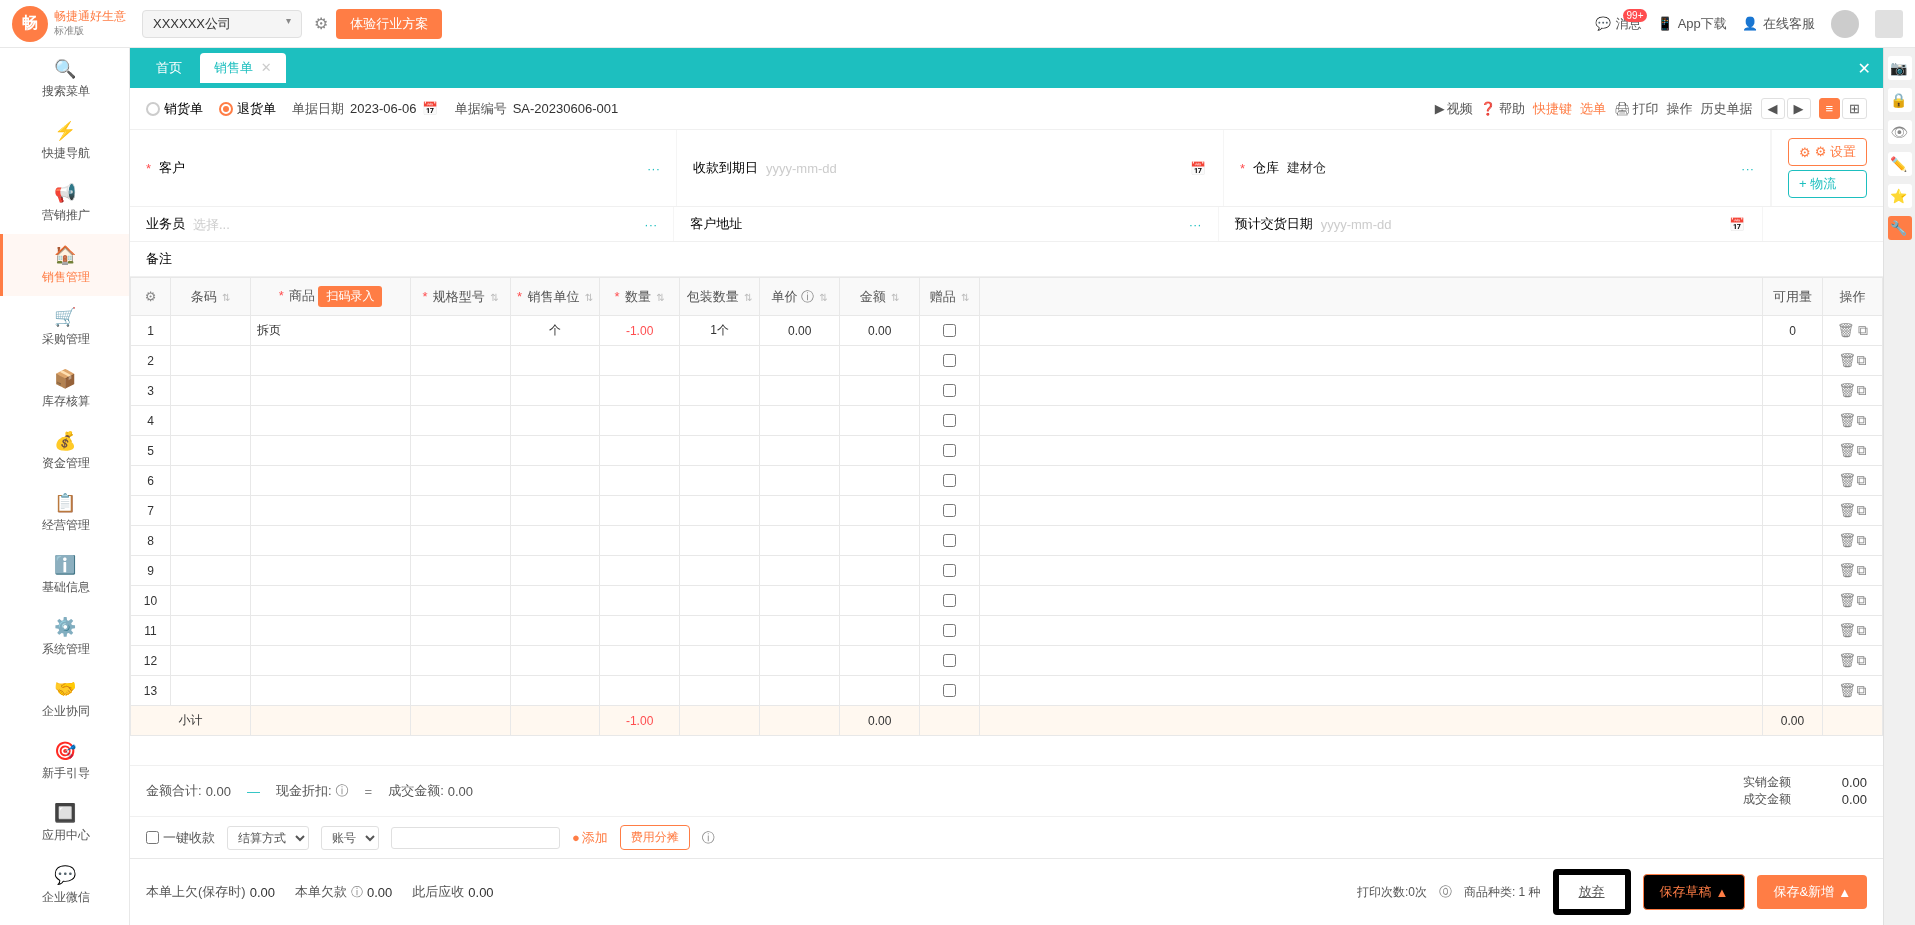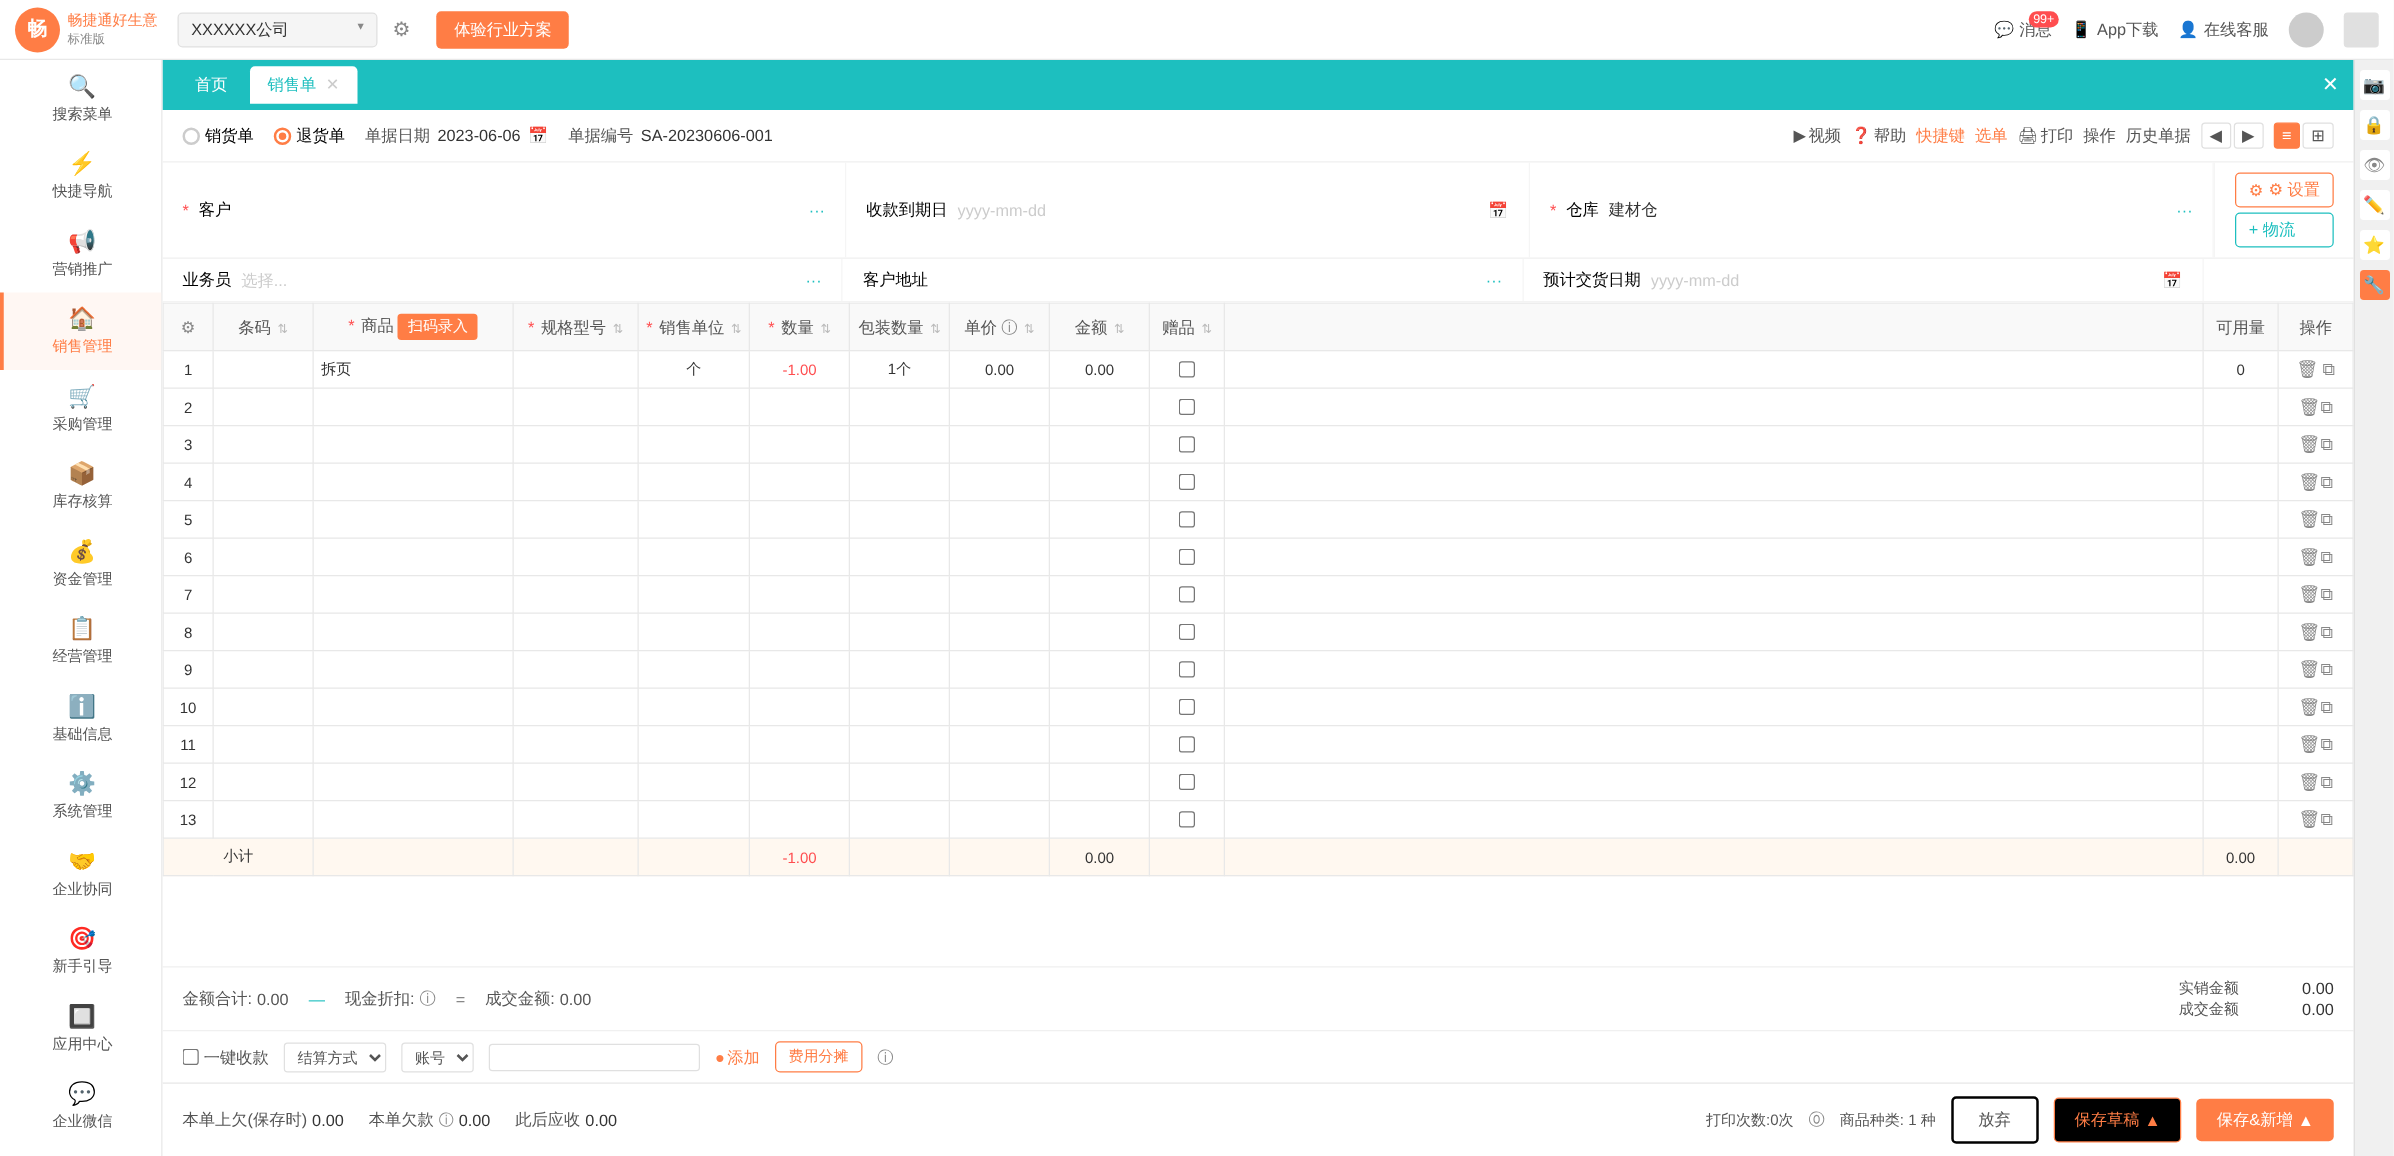"体验行业方案" .experience-btn { margin-left: 17px -> 4px }
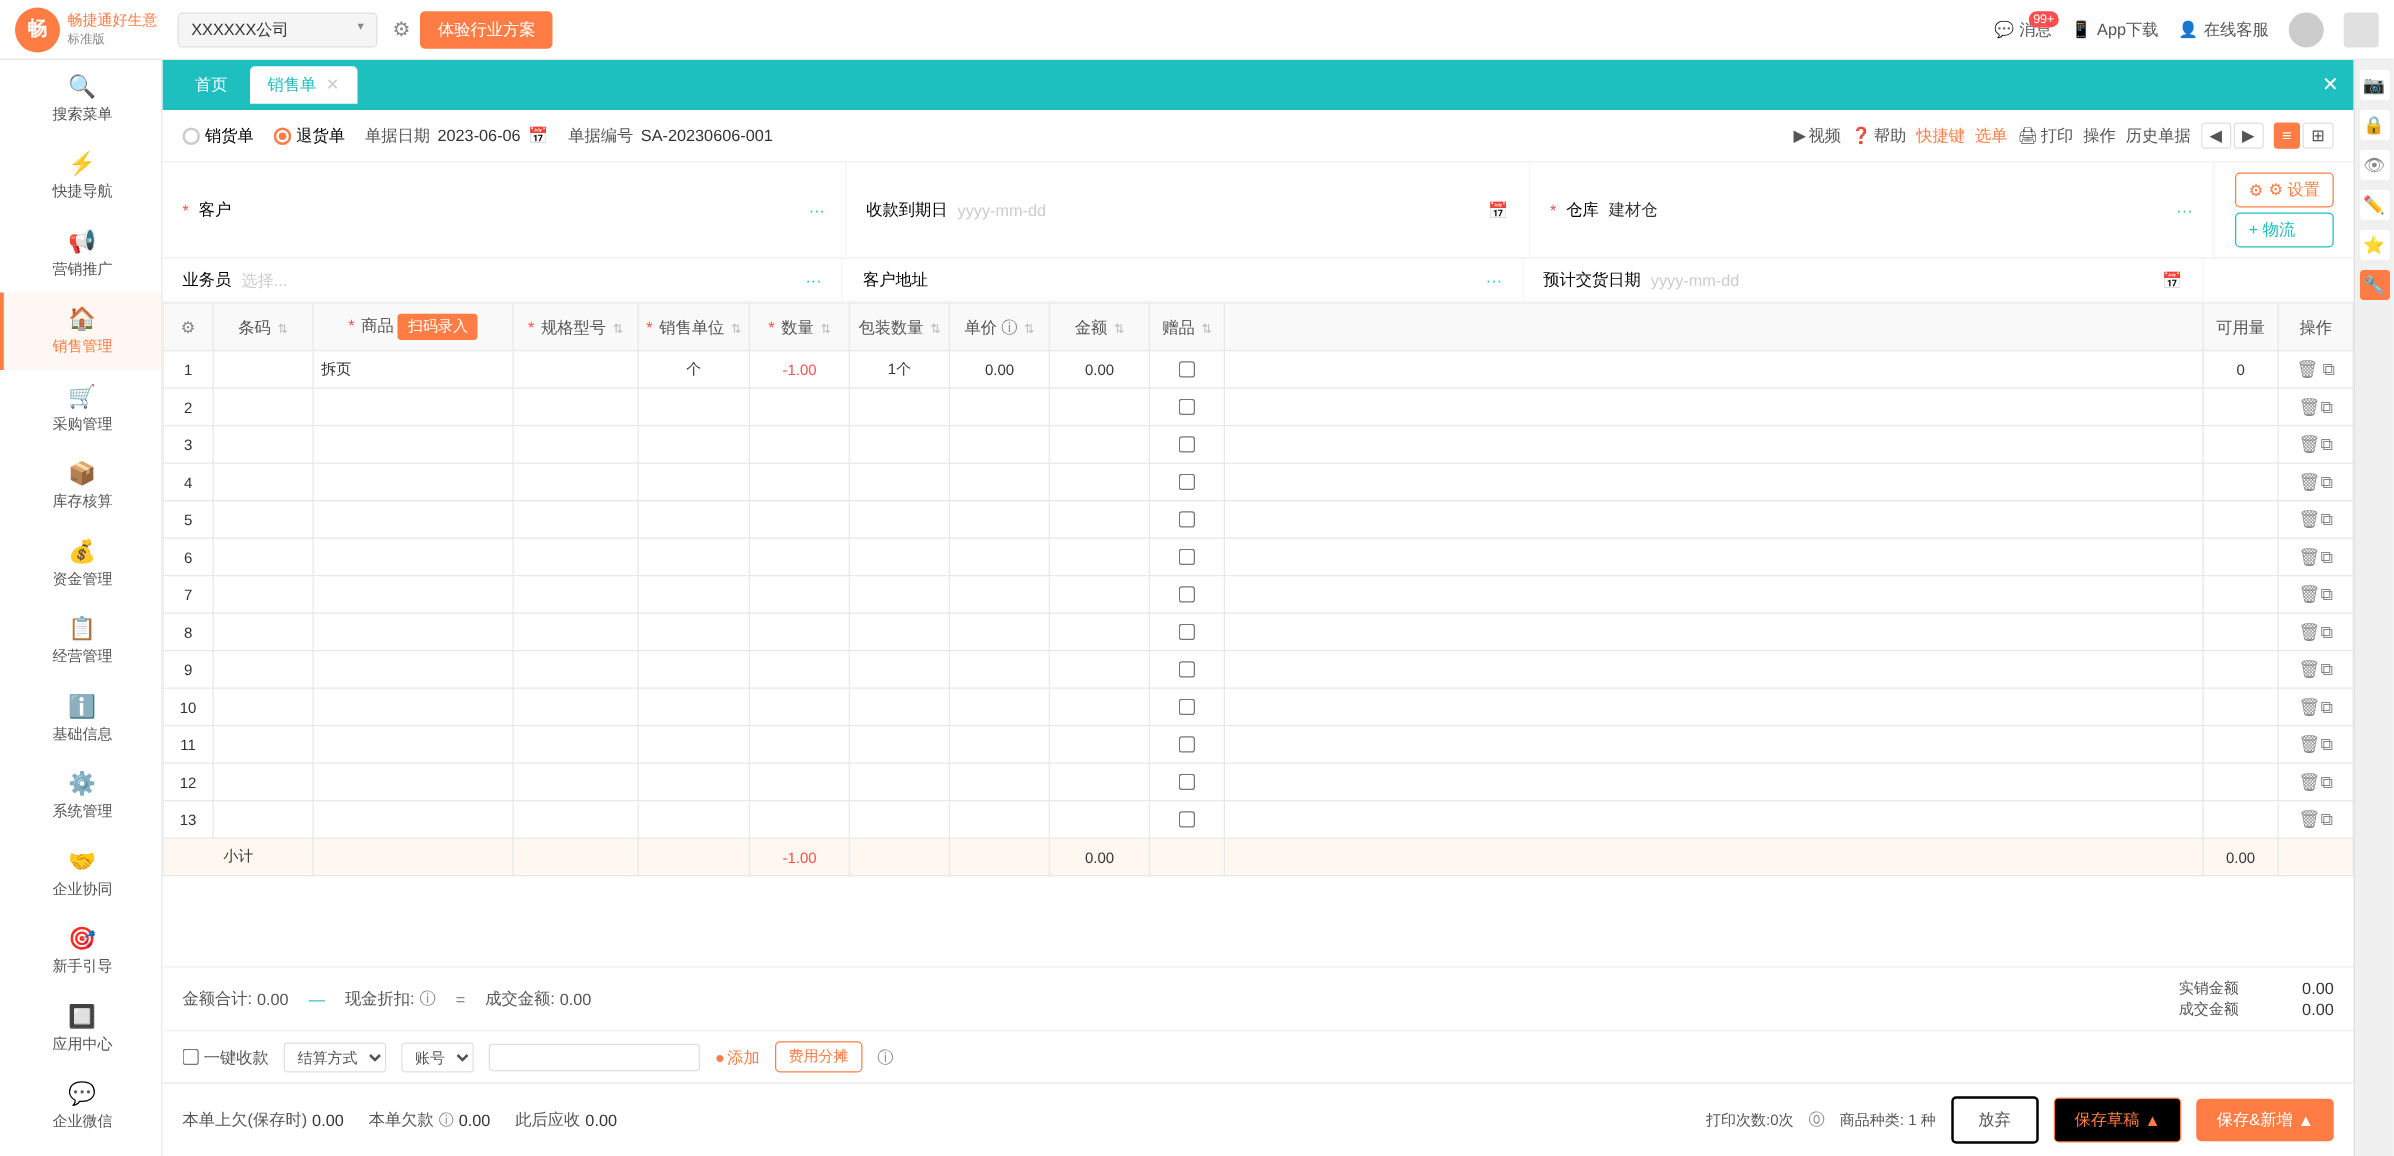"备注" div.remarks-row { html: none -> <div> <span>备注</span> <input> </div> }
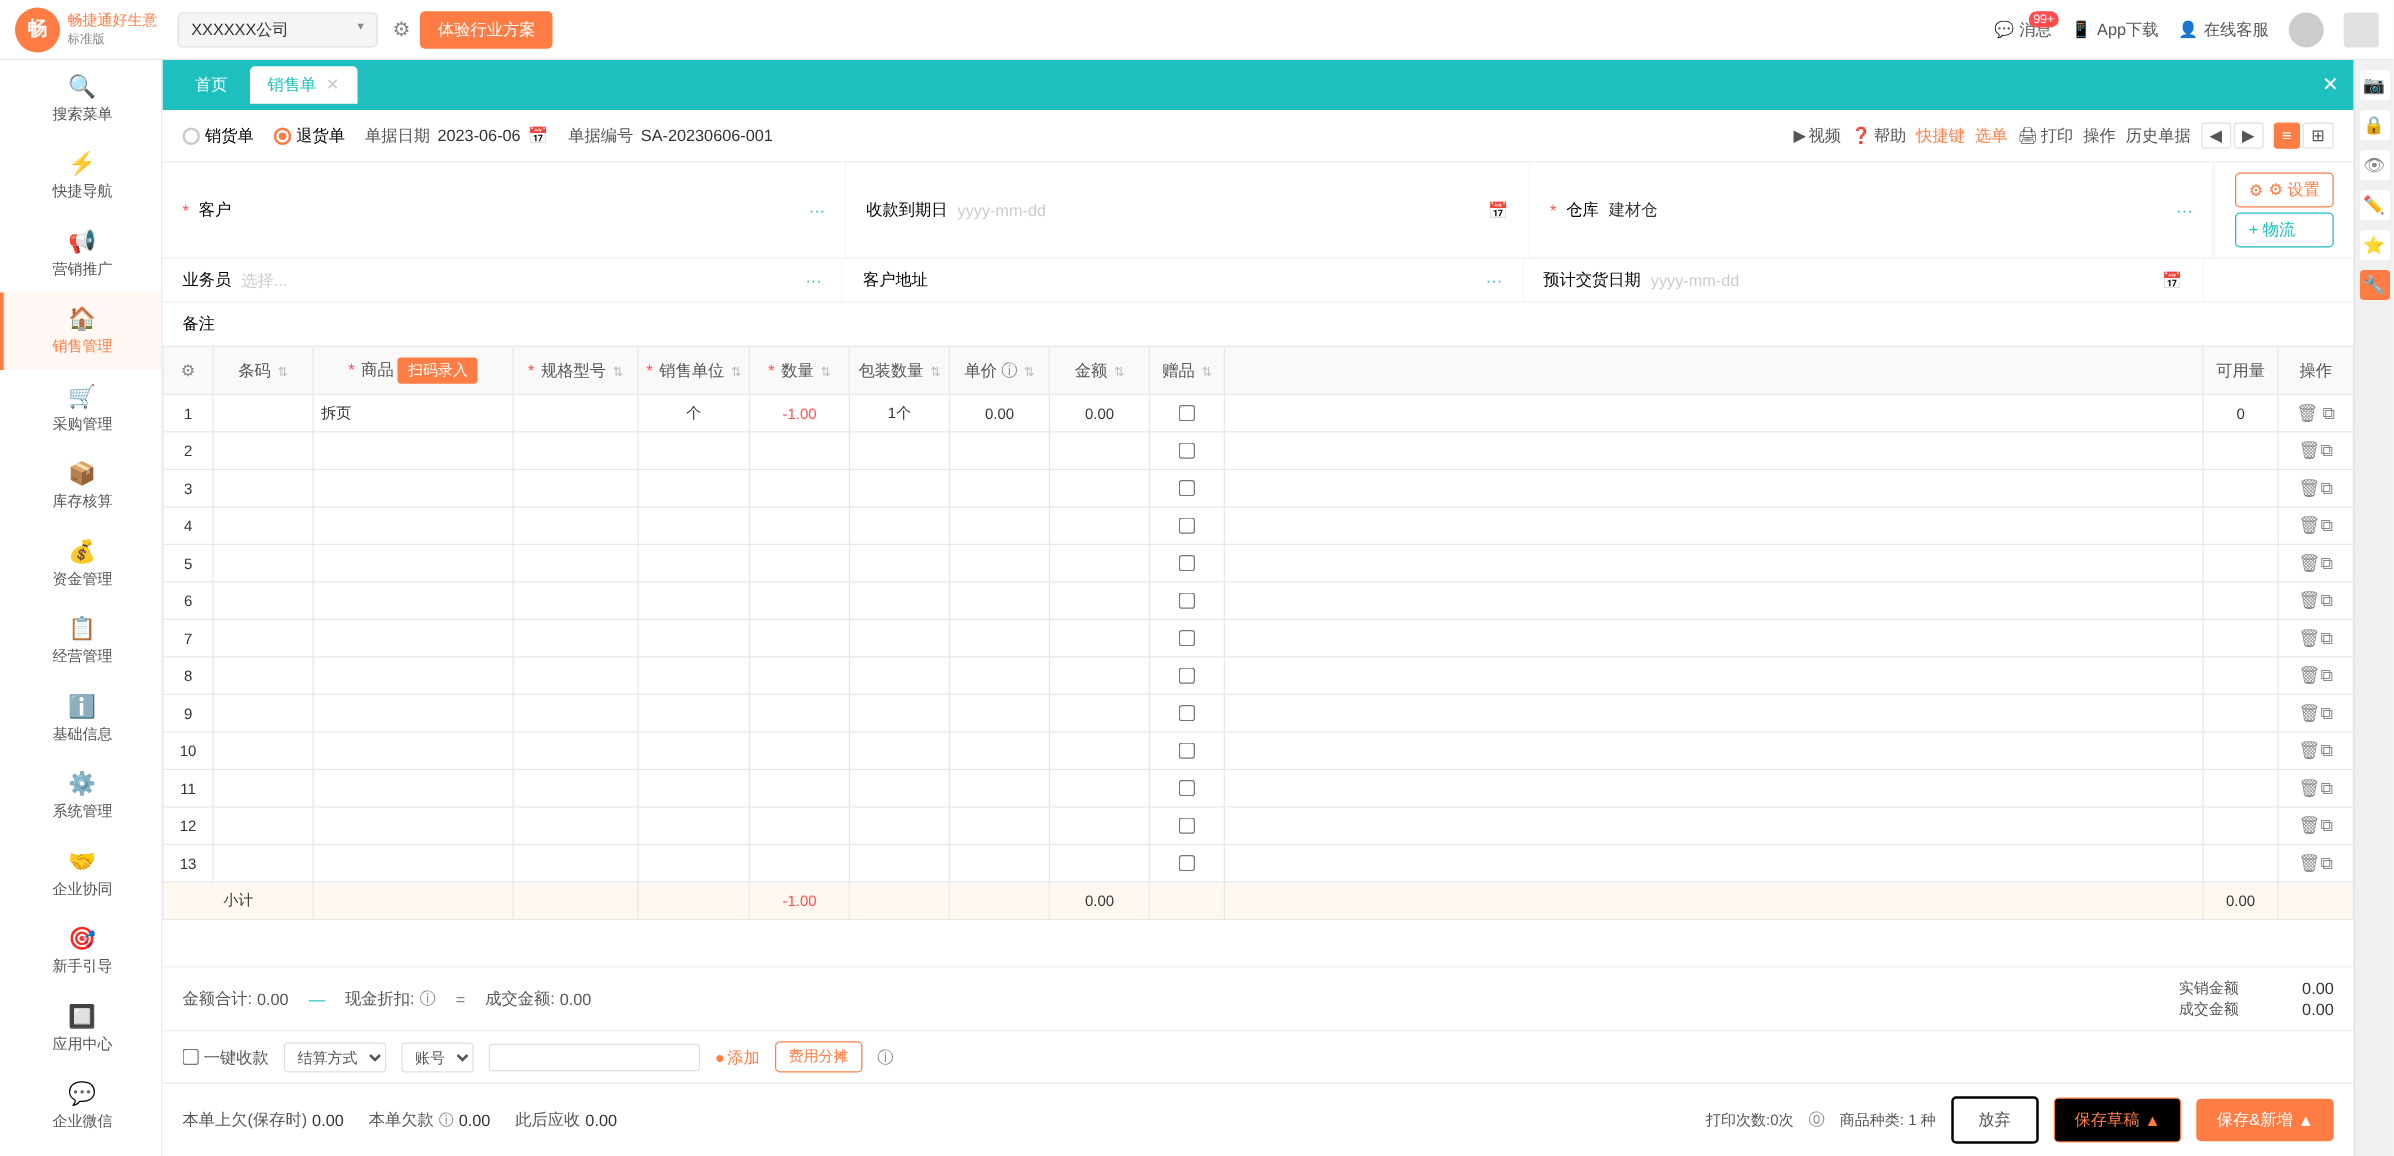"放弃" .abandon-btn { border: 2px solid #000000 -> 6px solid #000000; text-decoration: none -> underline }
